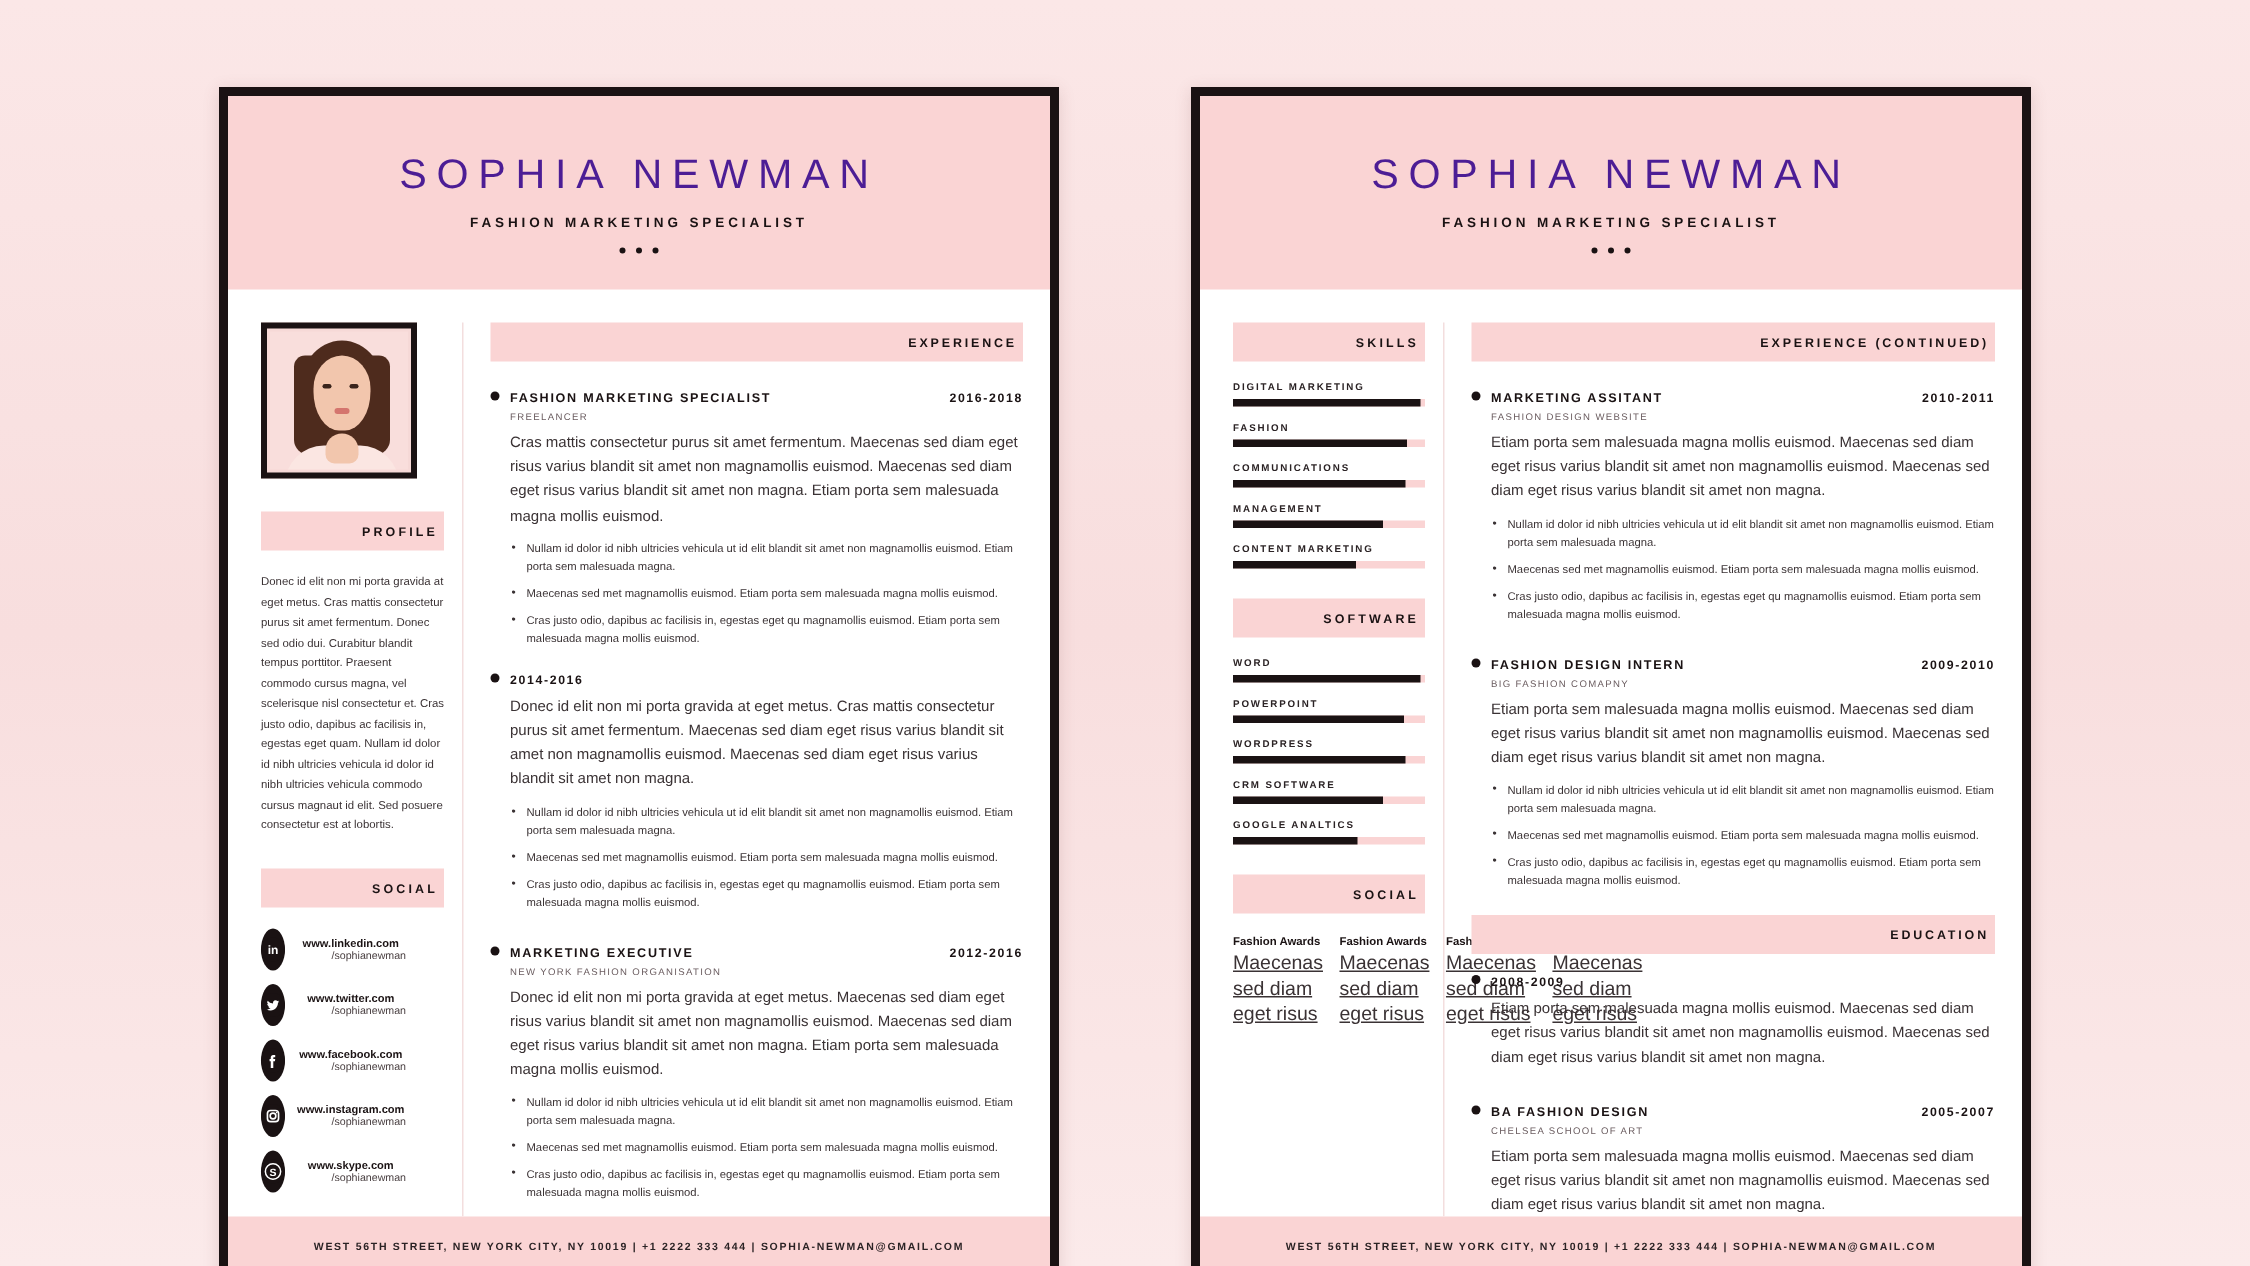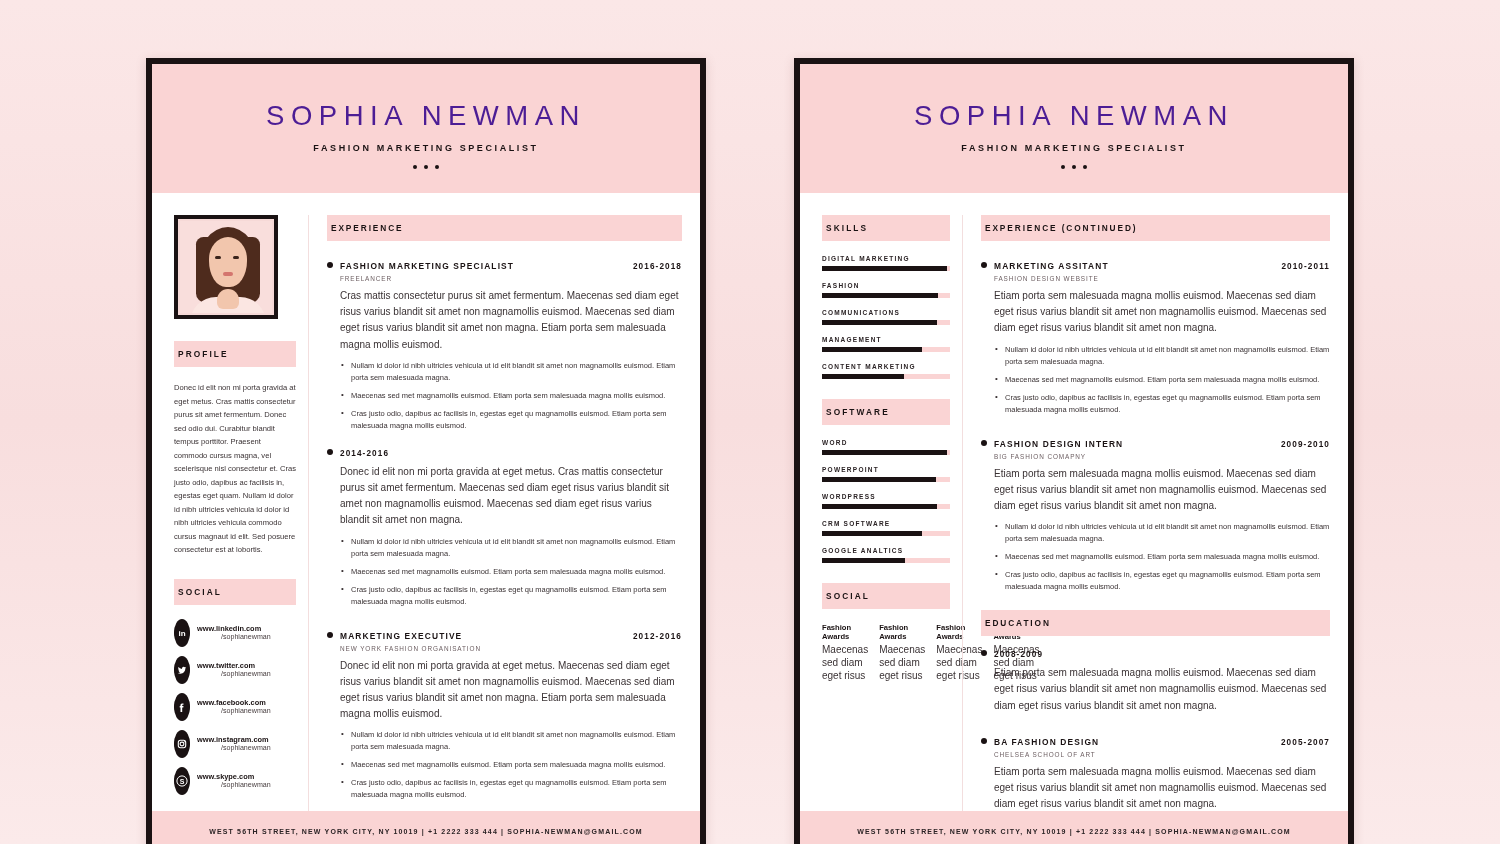"EXPERIENCE" .chip { text-align: left -> right }
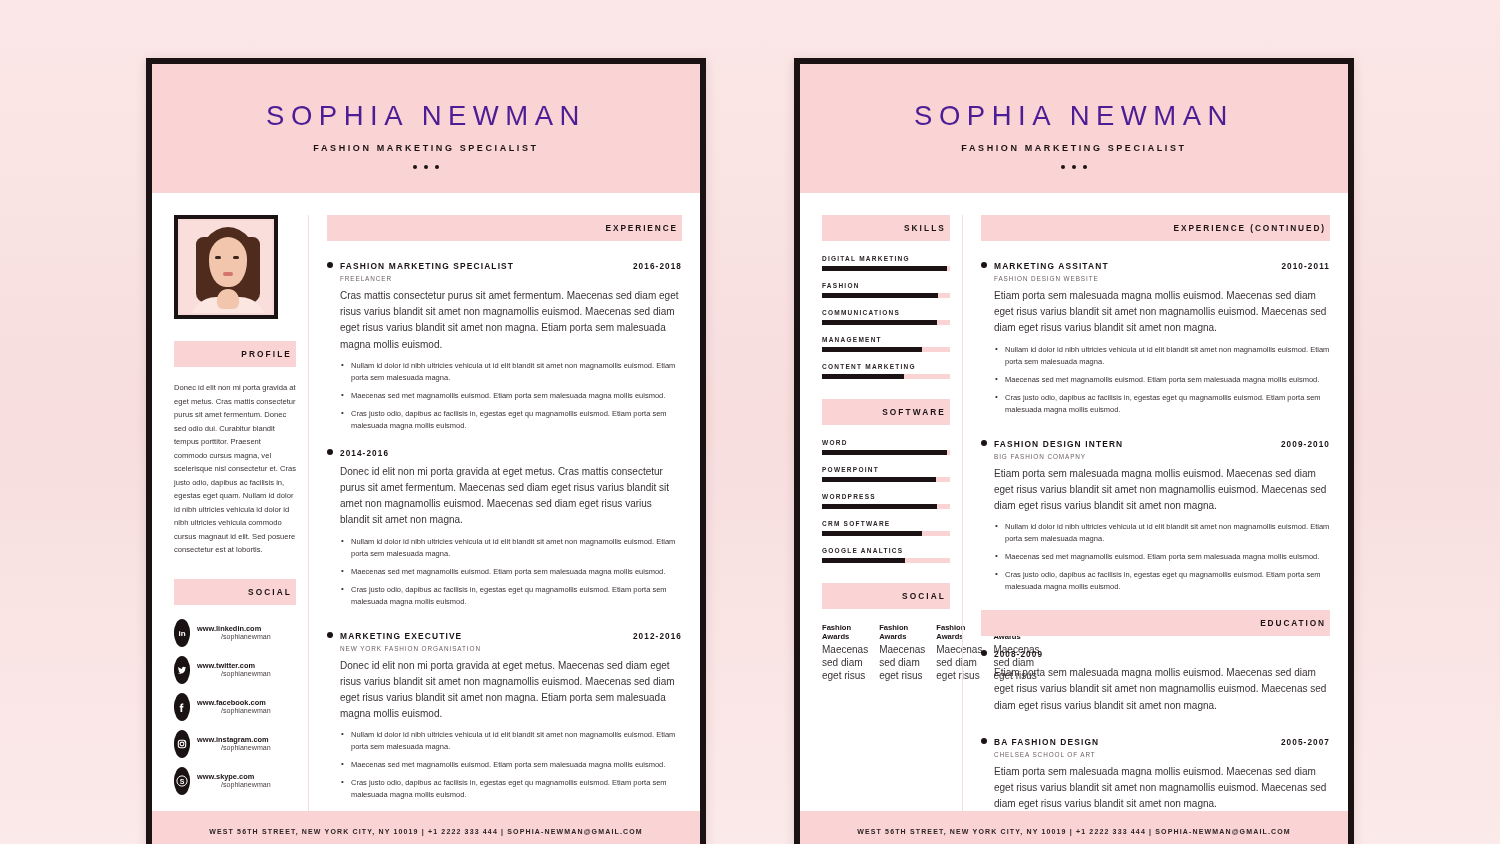"www.linkedin.com" .social-txt { text-align: none -> center }
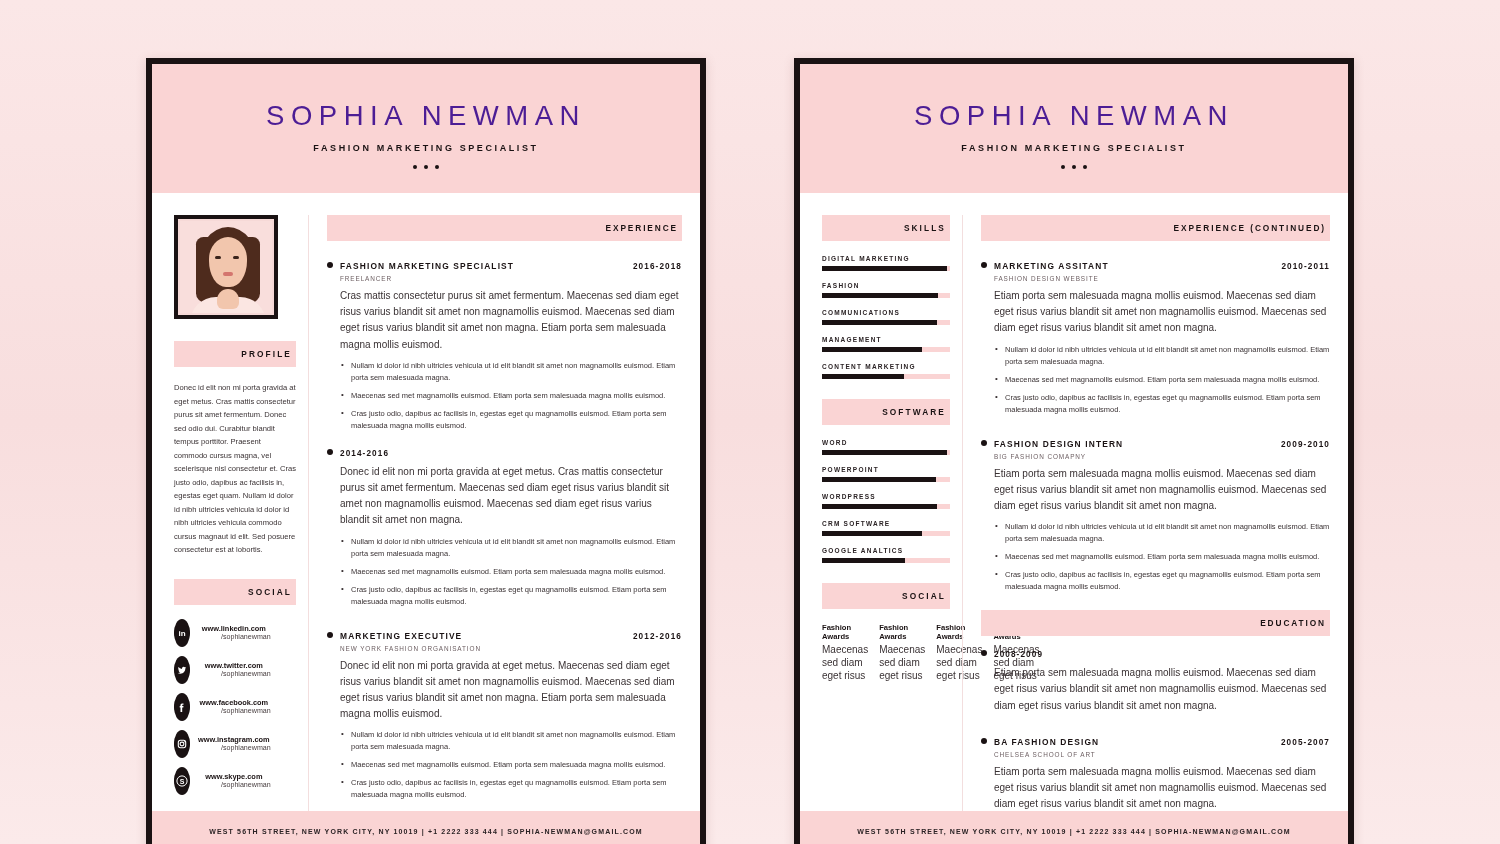"Maecenas sed diam eget risus" .award-desc { font-size: 10px -> 13px; text-decoration: none -> underline }
